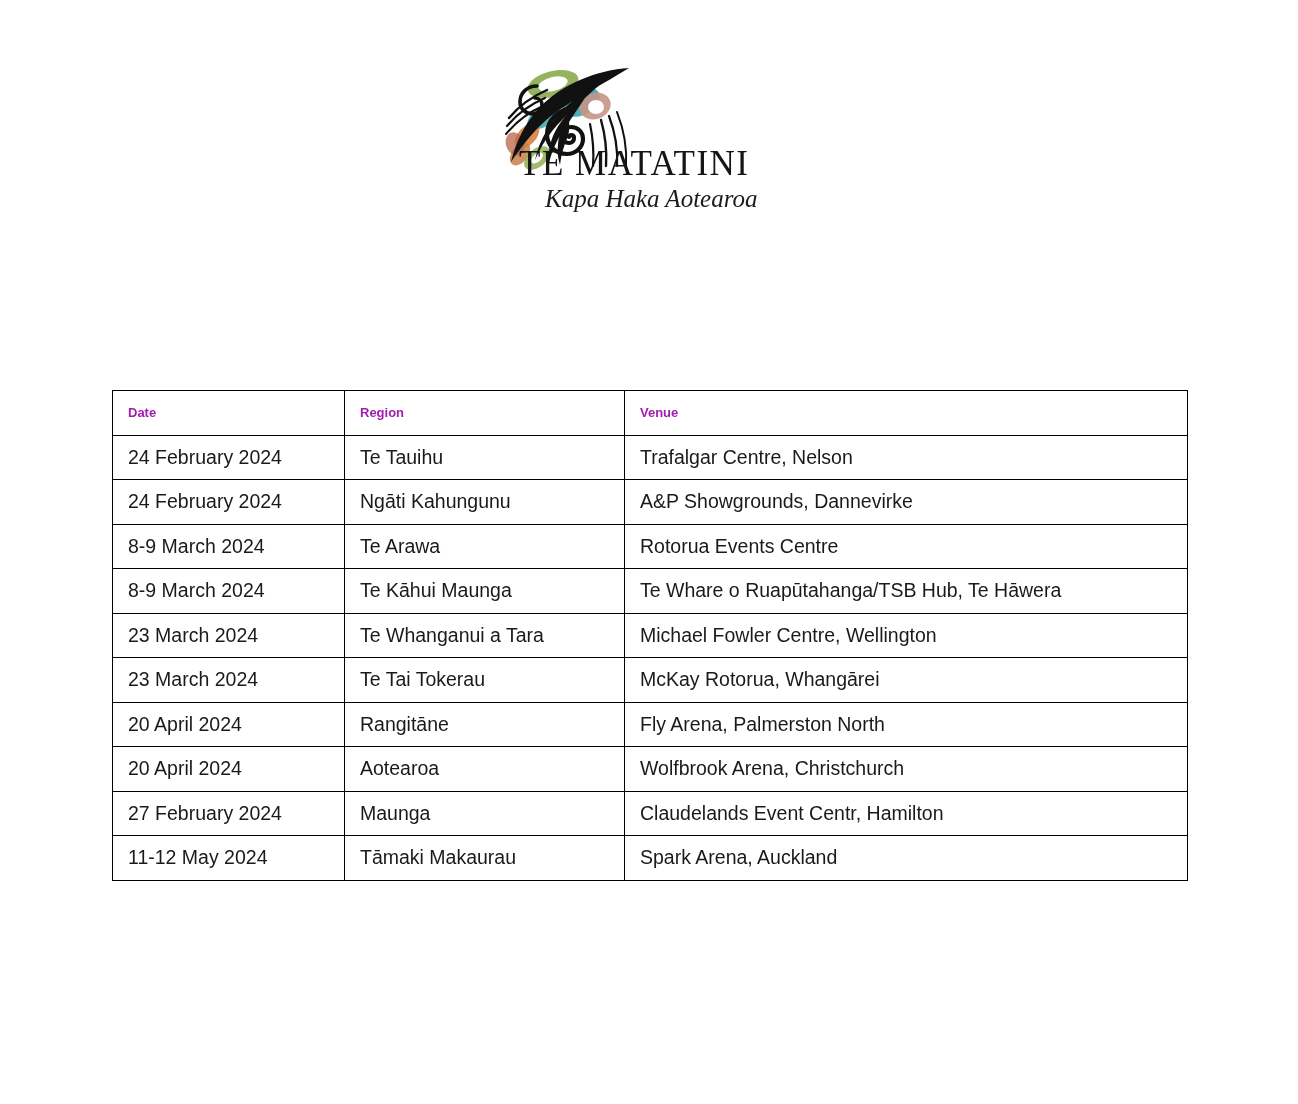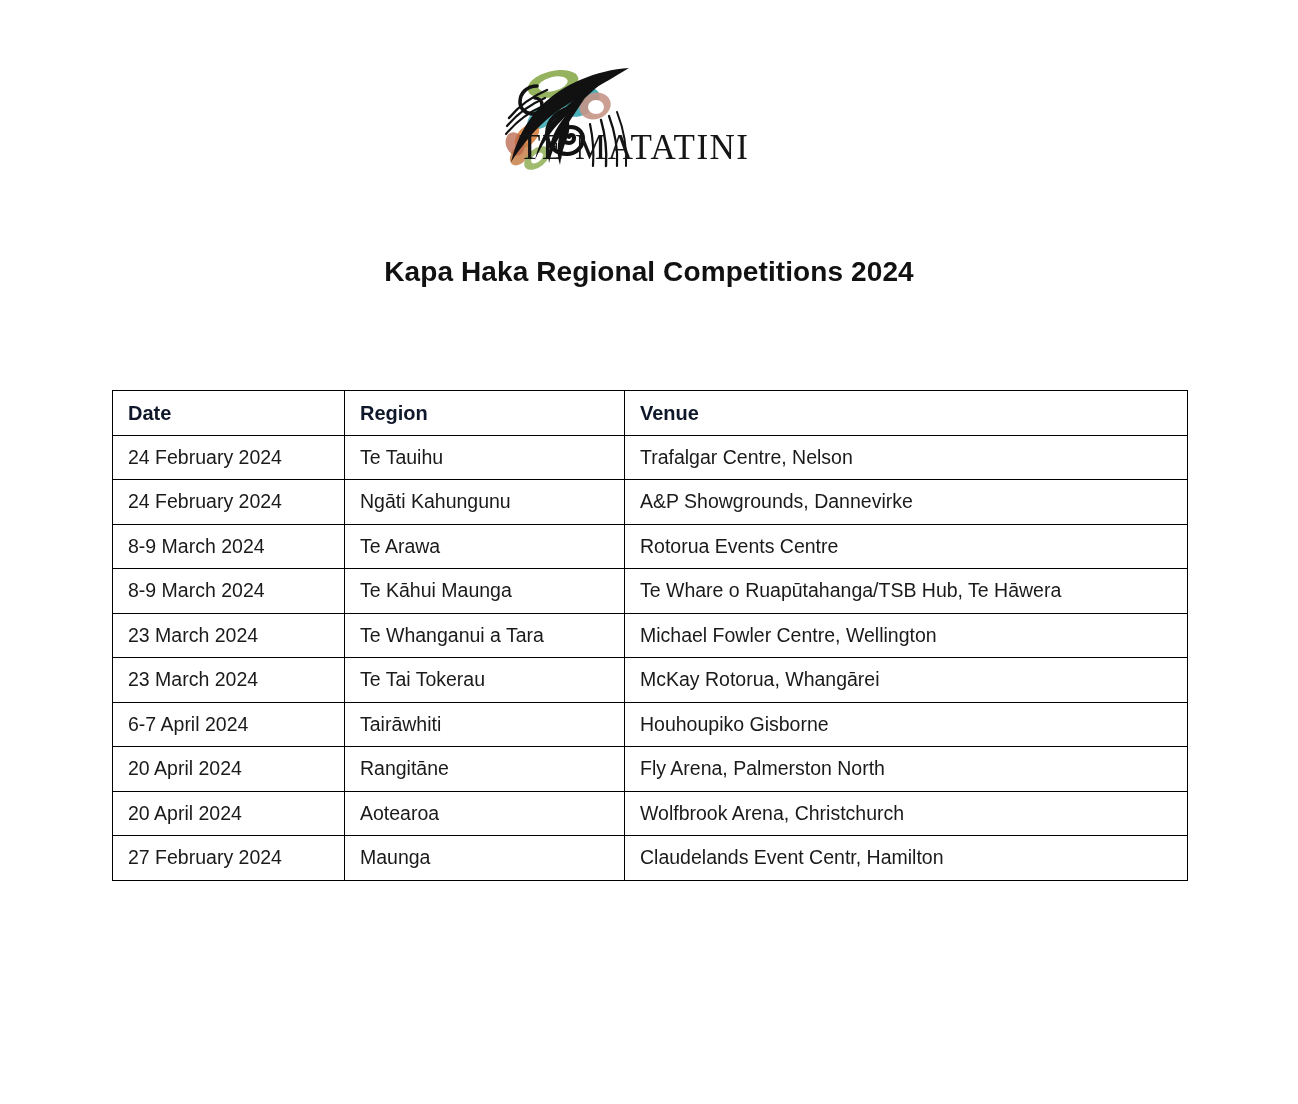"TE MATATINI" .logo-wordmark { top: 68px -> 84px }
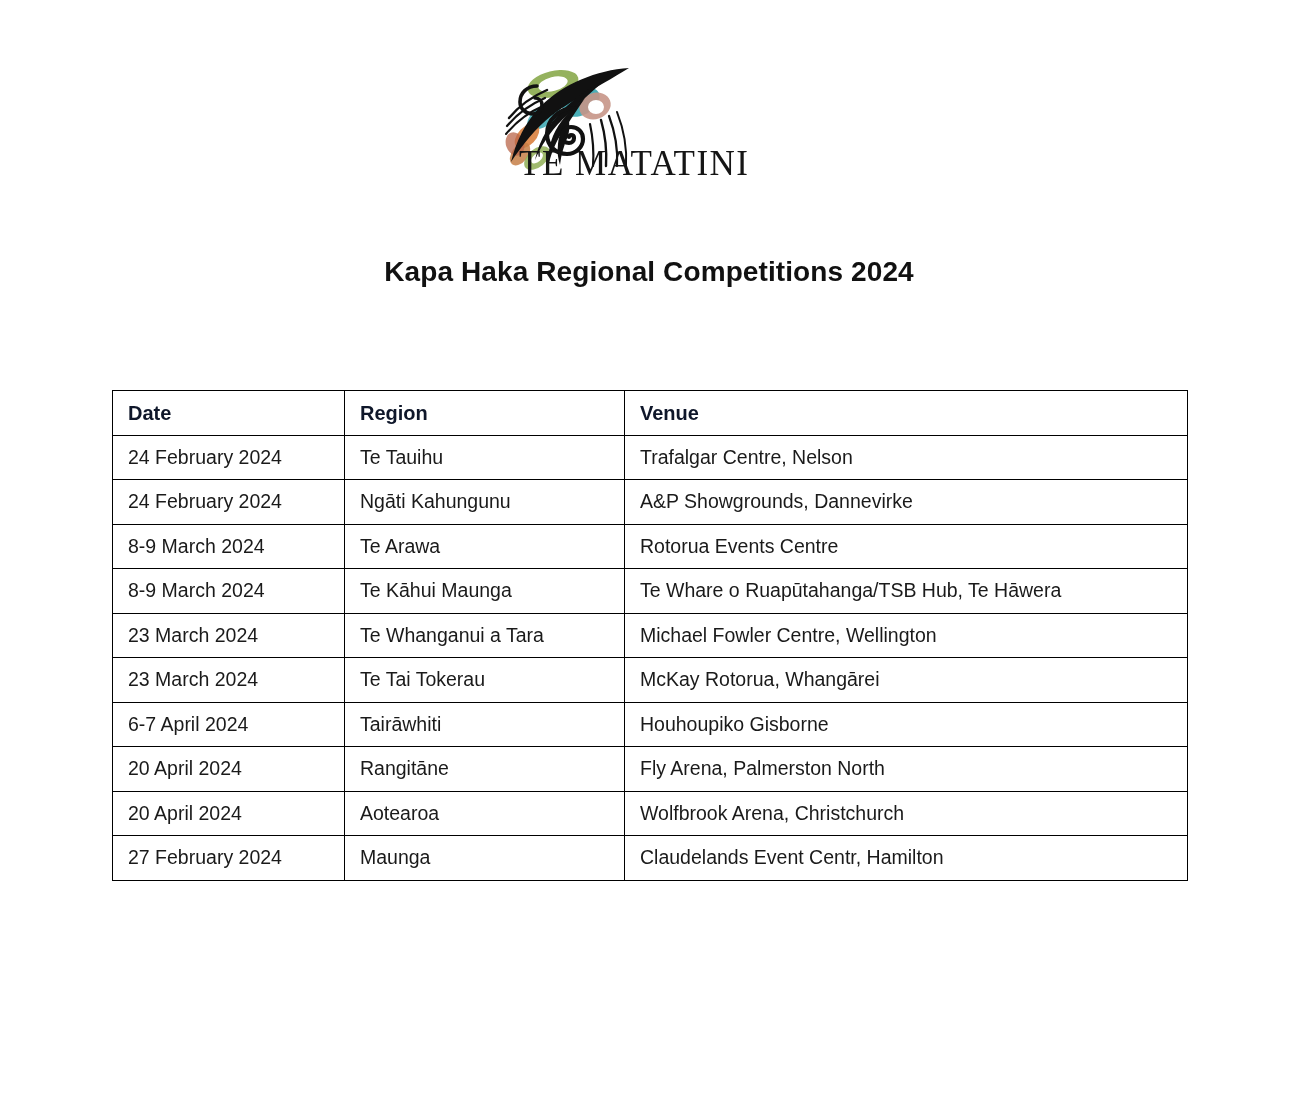"Kapa Haka Aotearoa" div.logo-sub { html: none -> <div>Kapa Haka Aotearoa</div> }
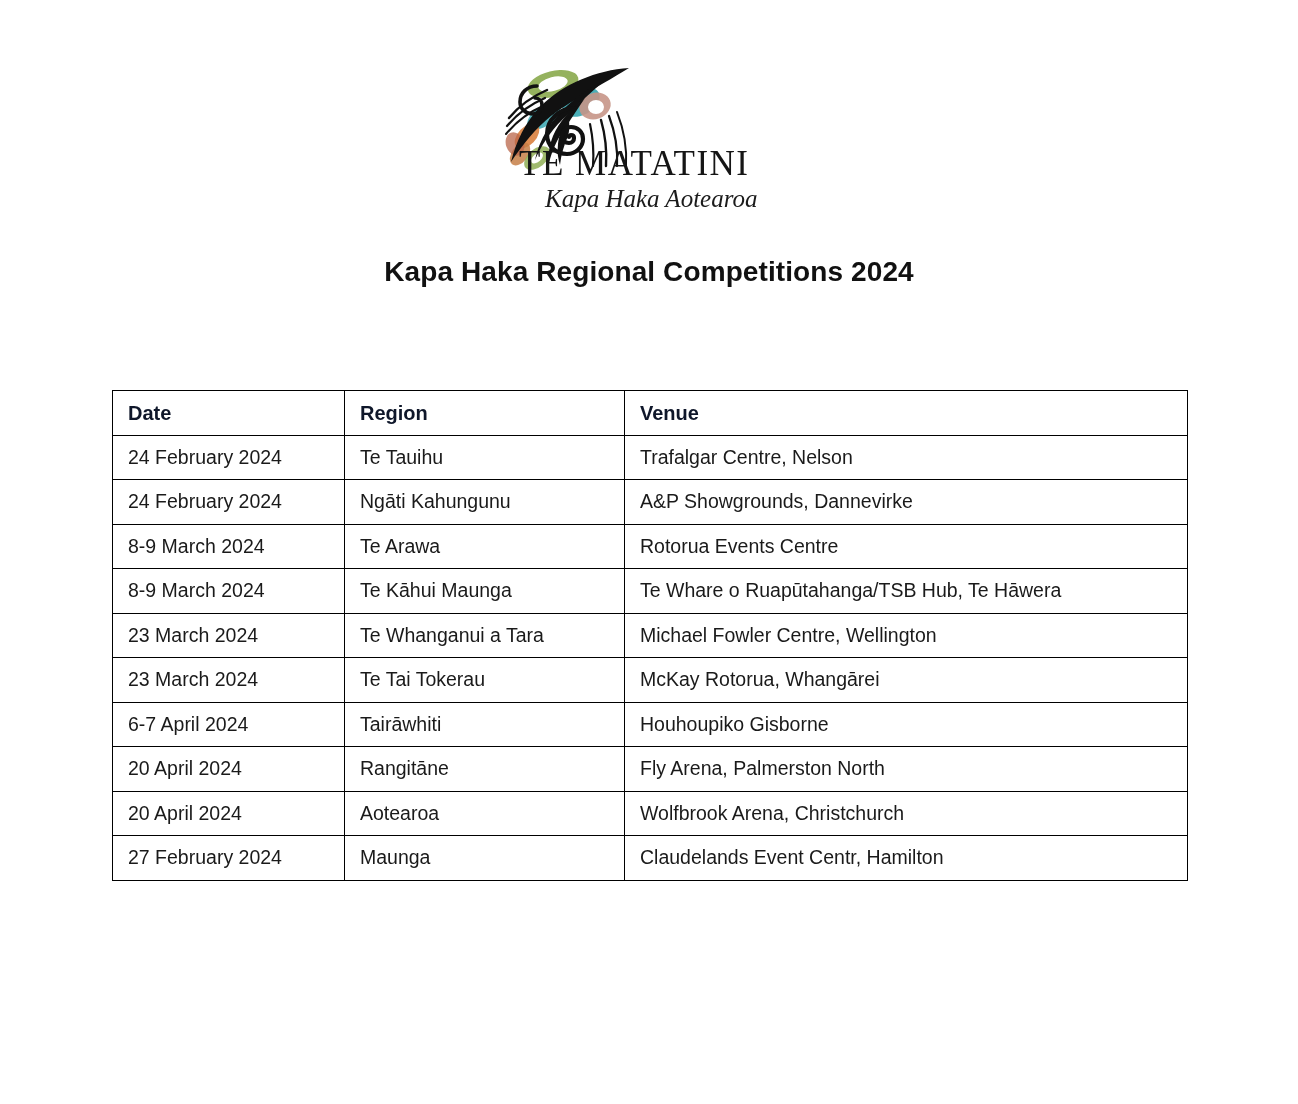"Kapa Haka Regional Competitions 2024" div.doc-heading { html: <div>Kapa Haka Regional Competitions 2024</div> -> none }
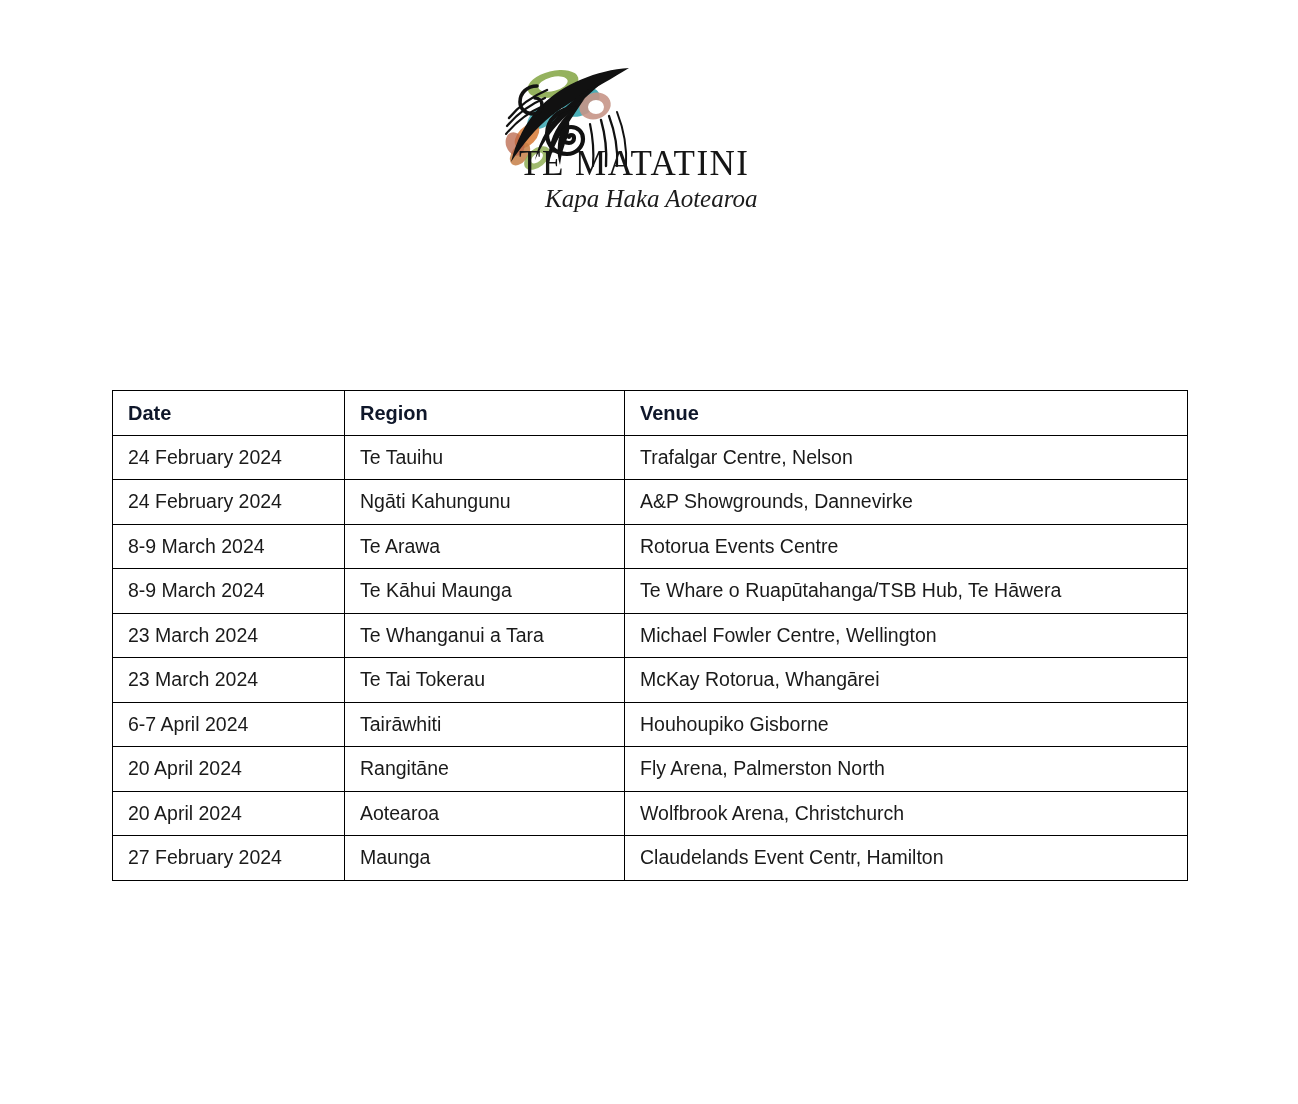"Date" table.sched th { color: #0f172a -> #a21caf; font-size: 20px -> 13px }
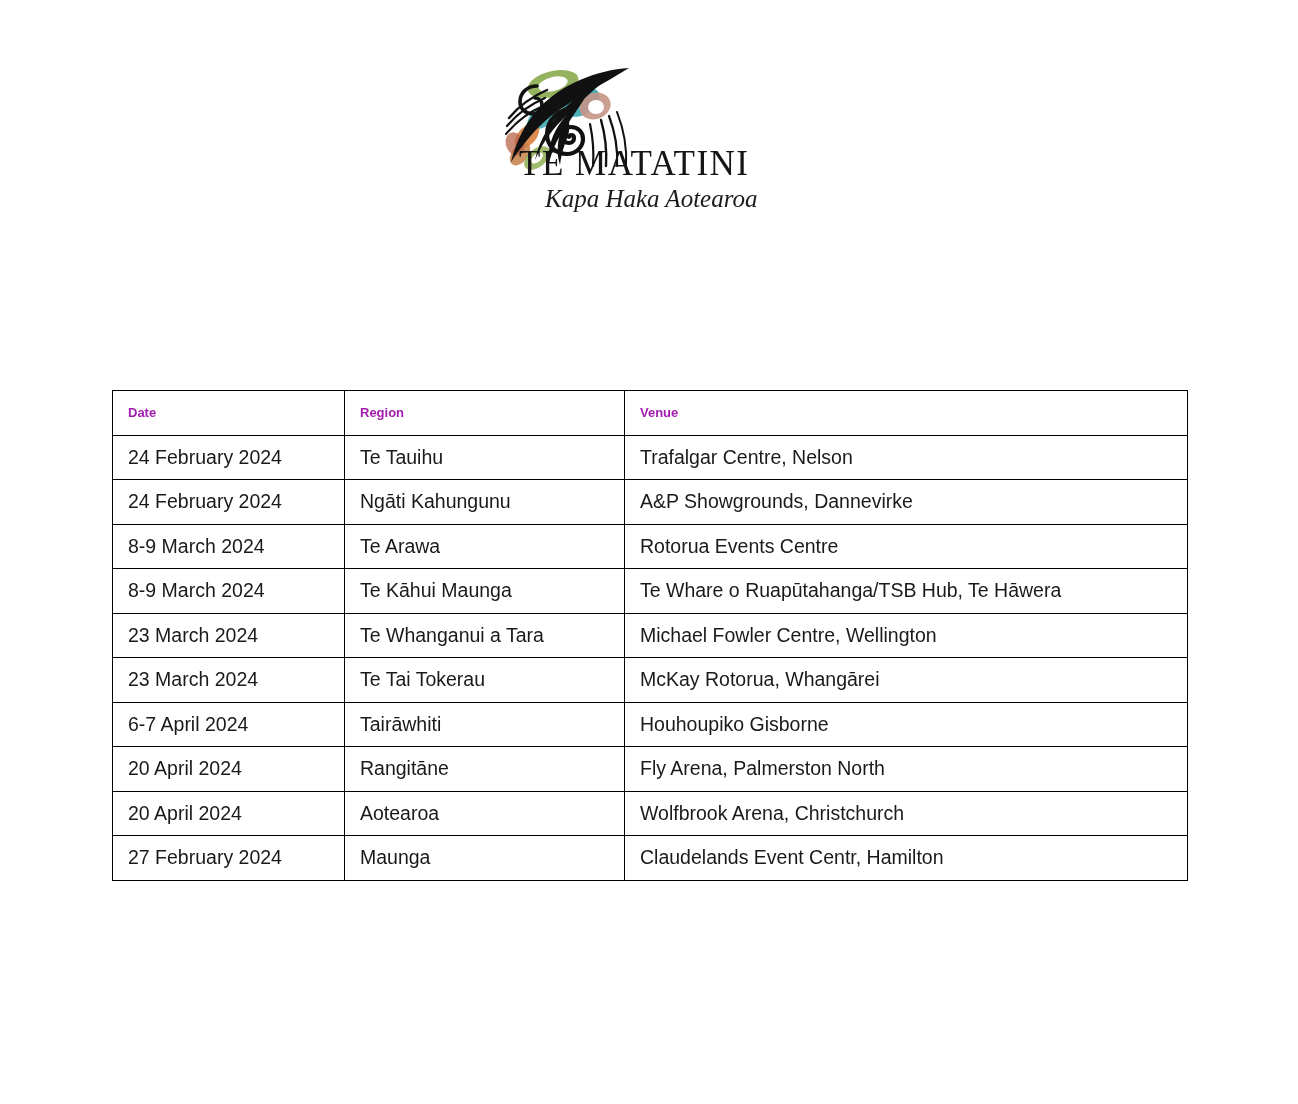"6-7 April 2024" tr { html: <tr> <td>6-7 April 2024</td> <td>Tairāwhiti</td> <td>Houhoupiko Gisborne</td> </tr> -> none }
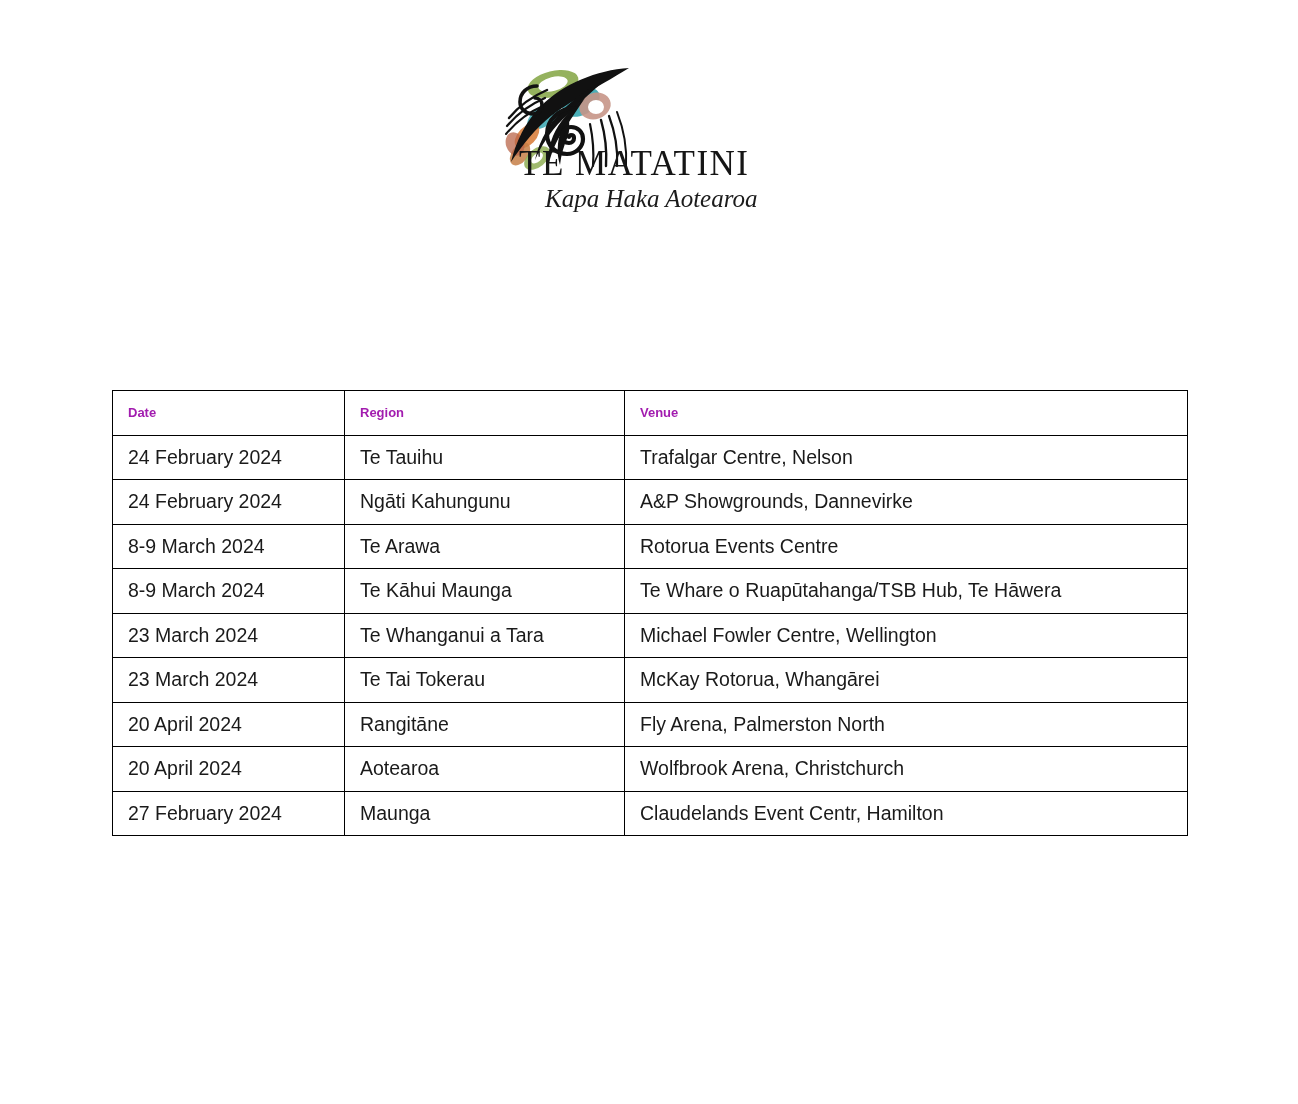"11-12 May 2024" tr { html: none -> <tr> <td>11-12 May 2024</td> <td>Tāmaki Makaurau</td> <td>Spark Arena, Auckland</td> </tr> }
